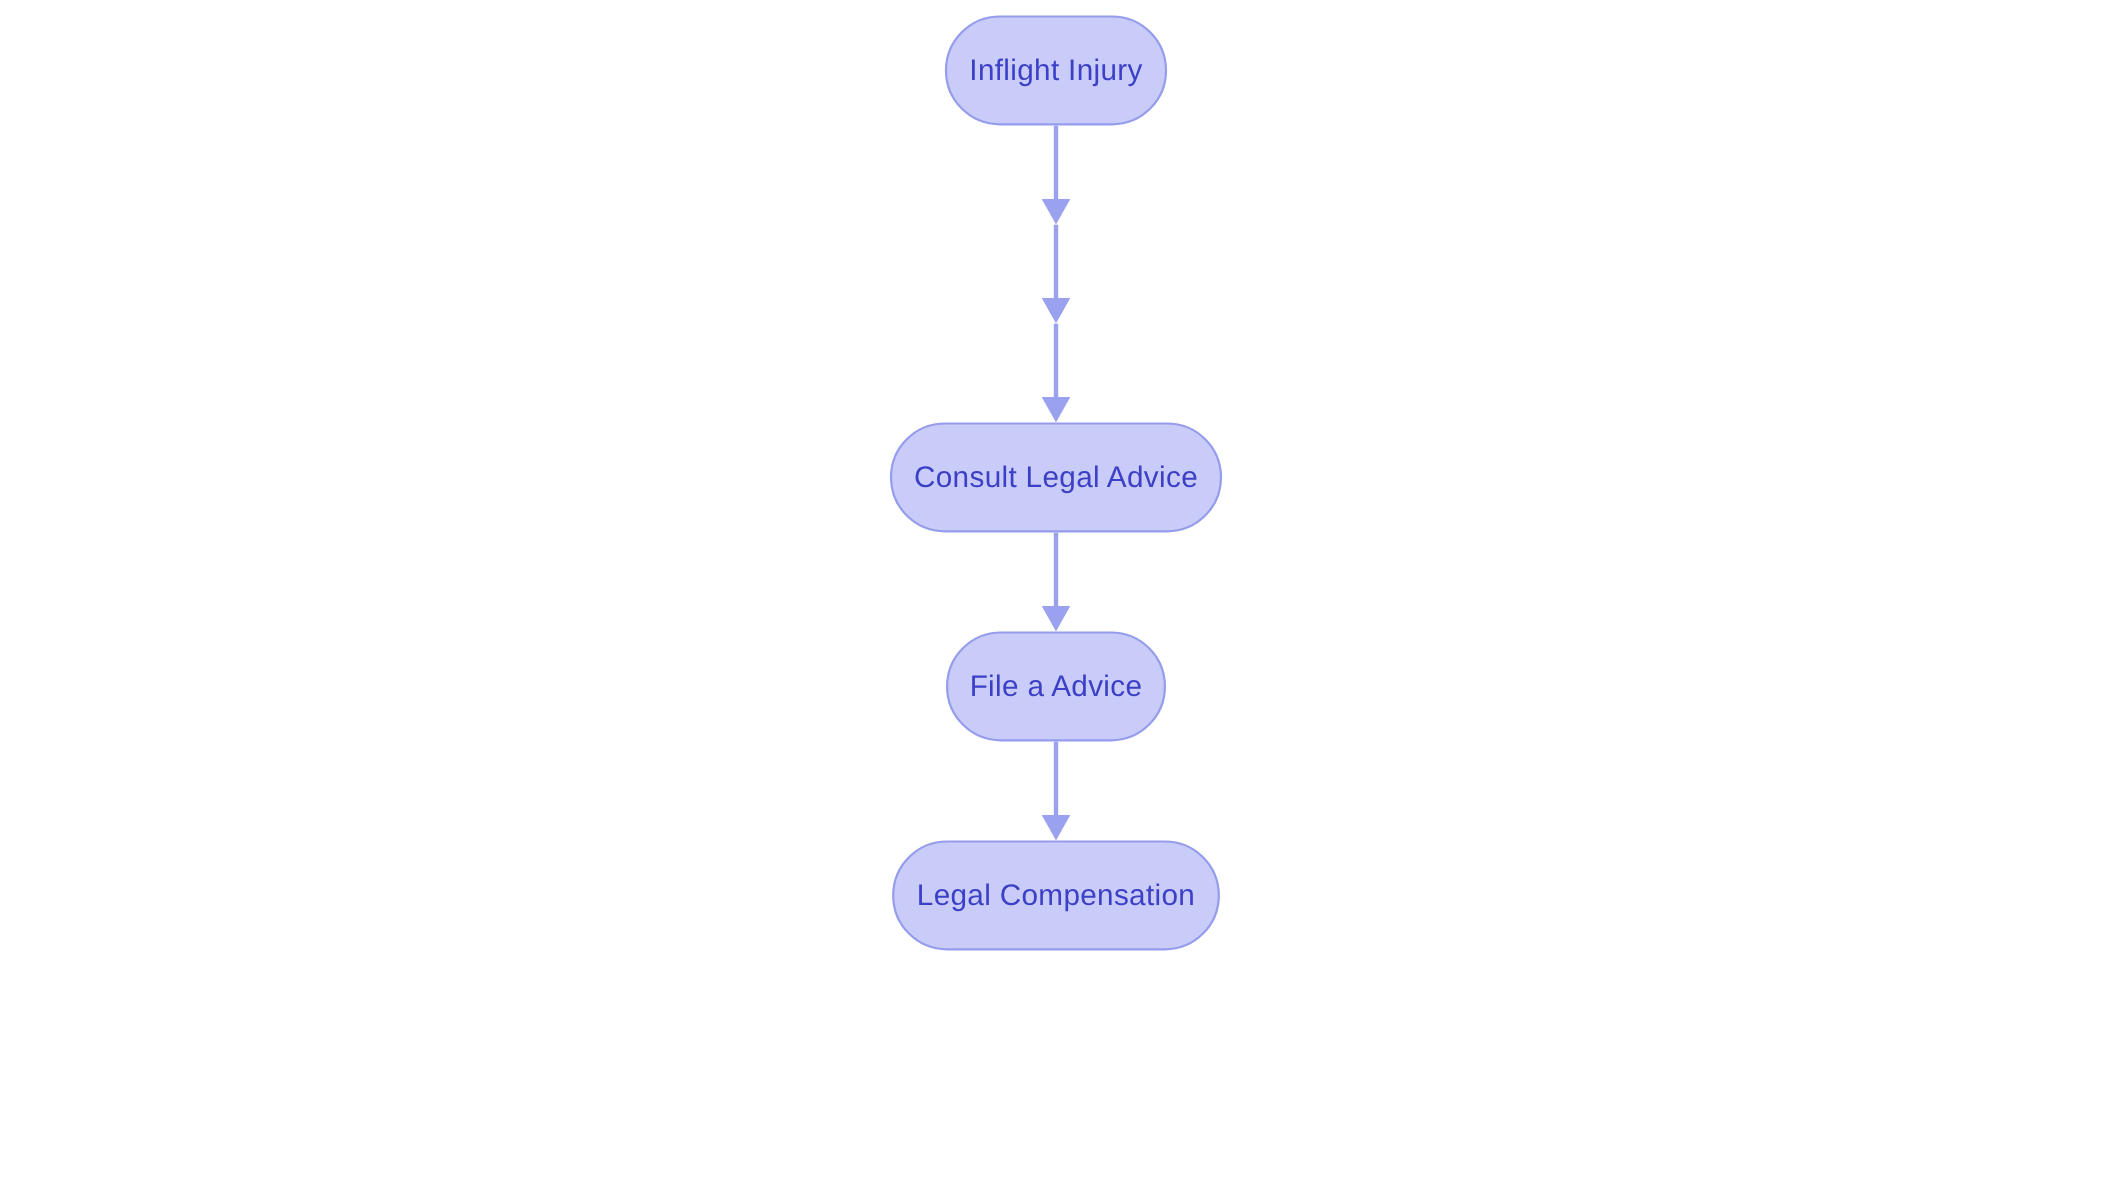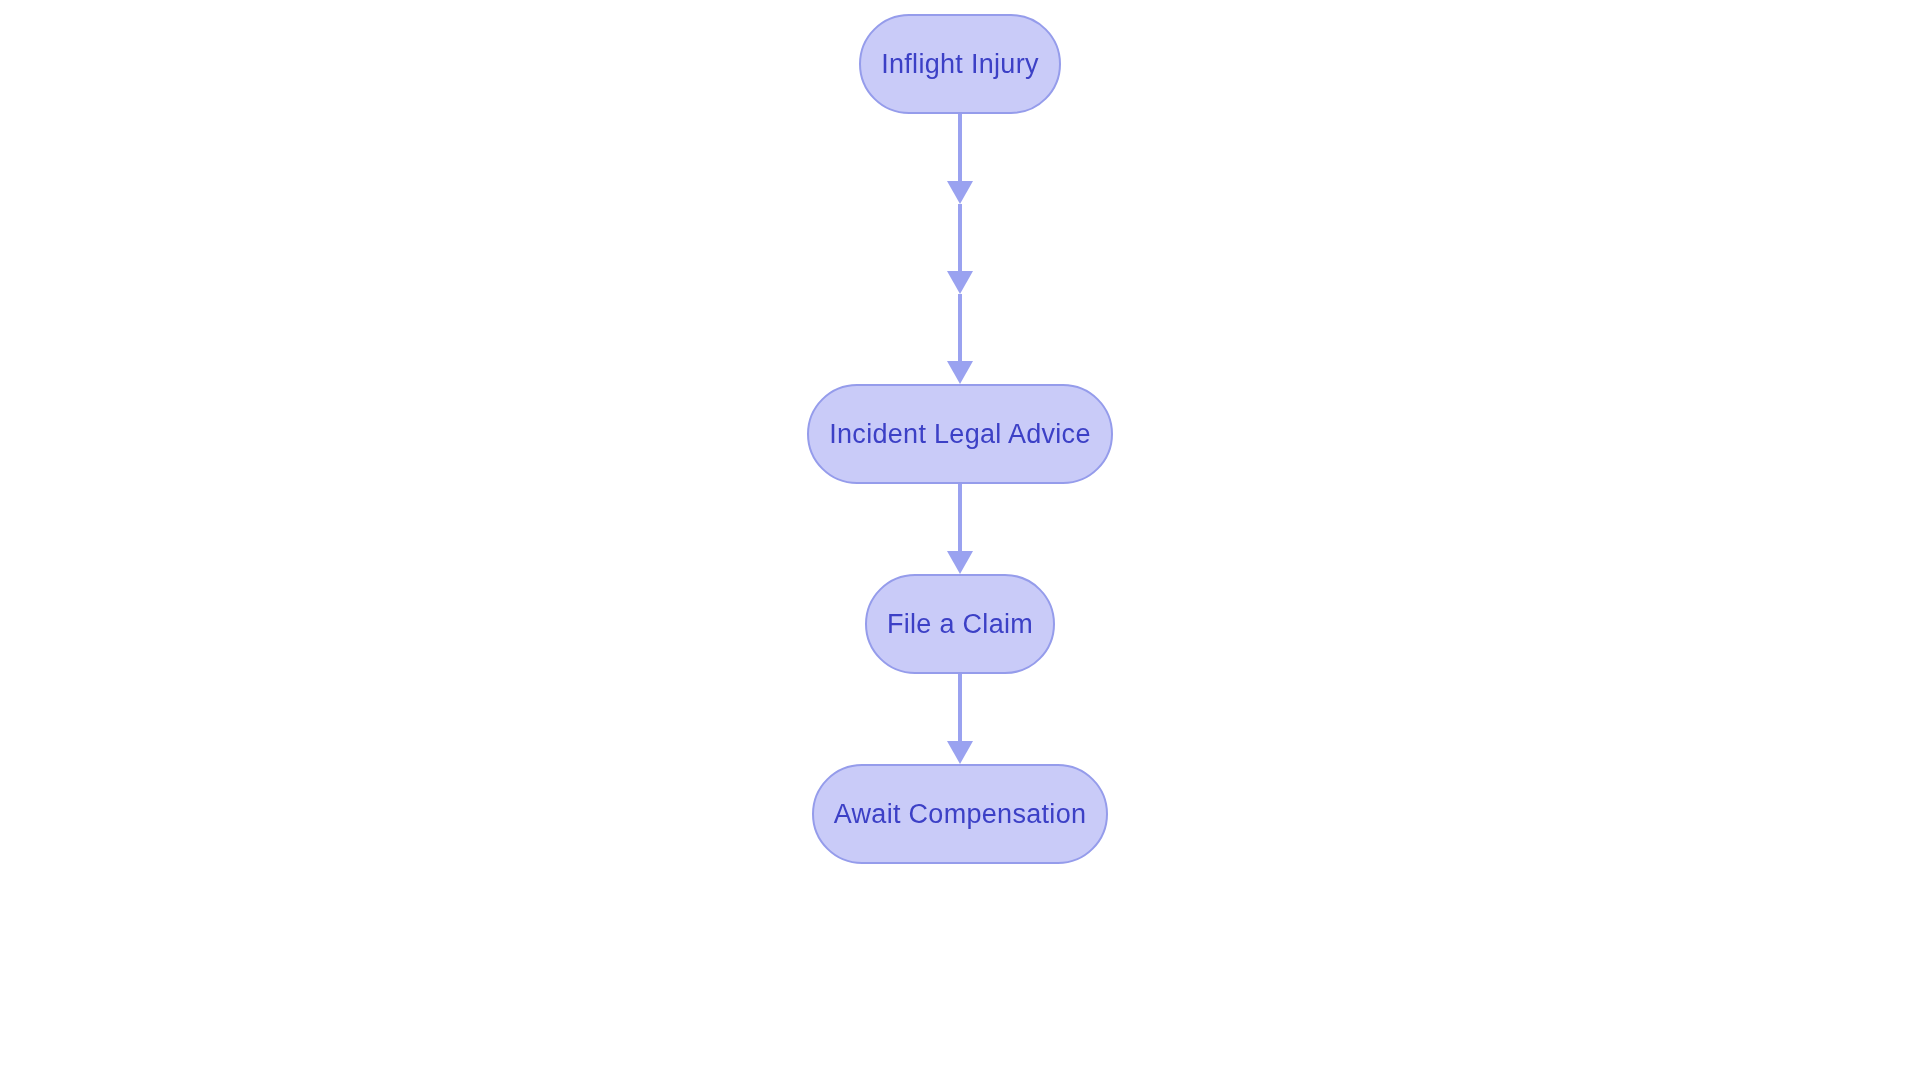"Incident Legal Advice" span { text: Incident -> Consult }
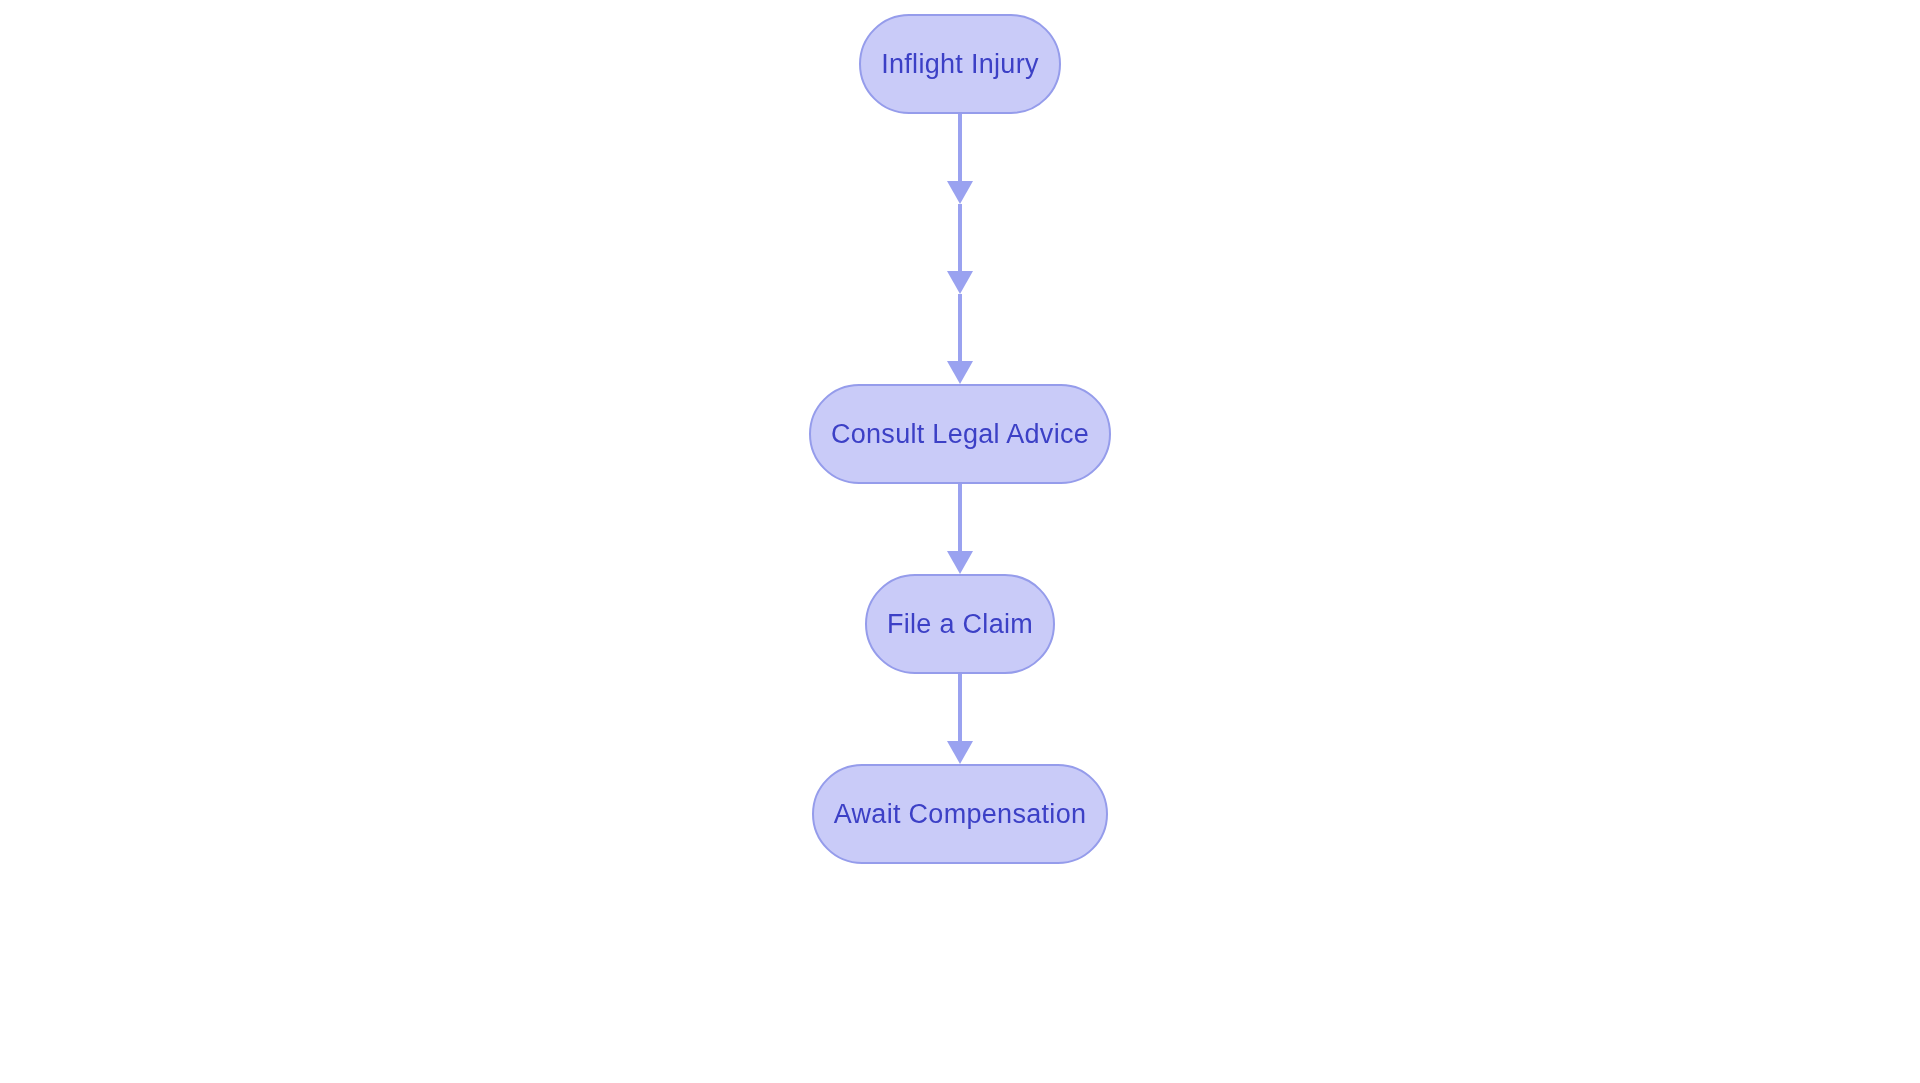"File a Claim" span { text: Claim -> Advice }
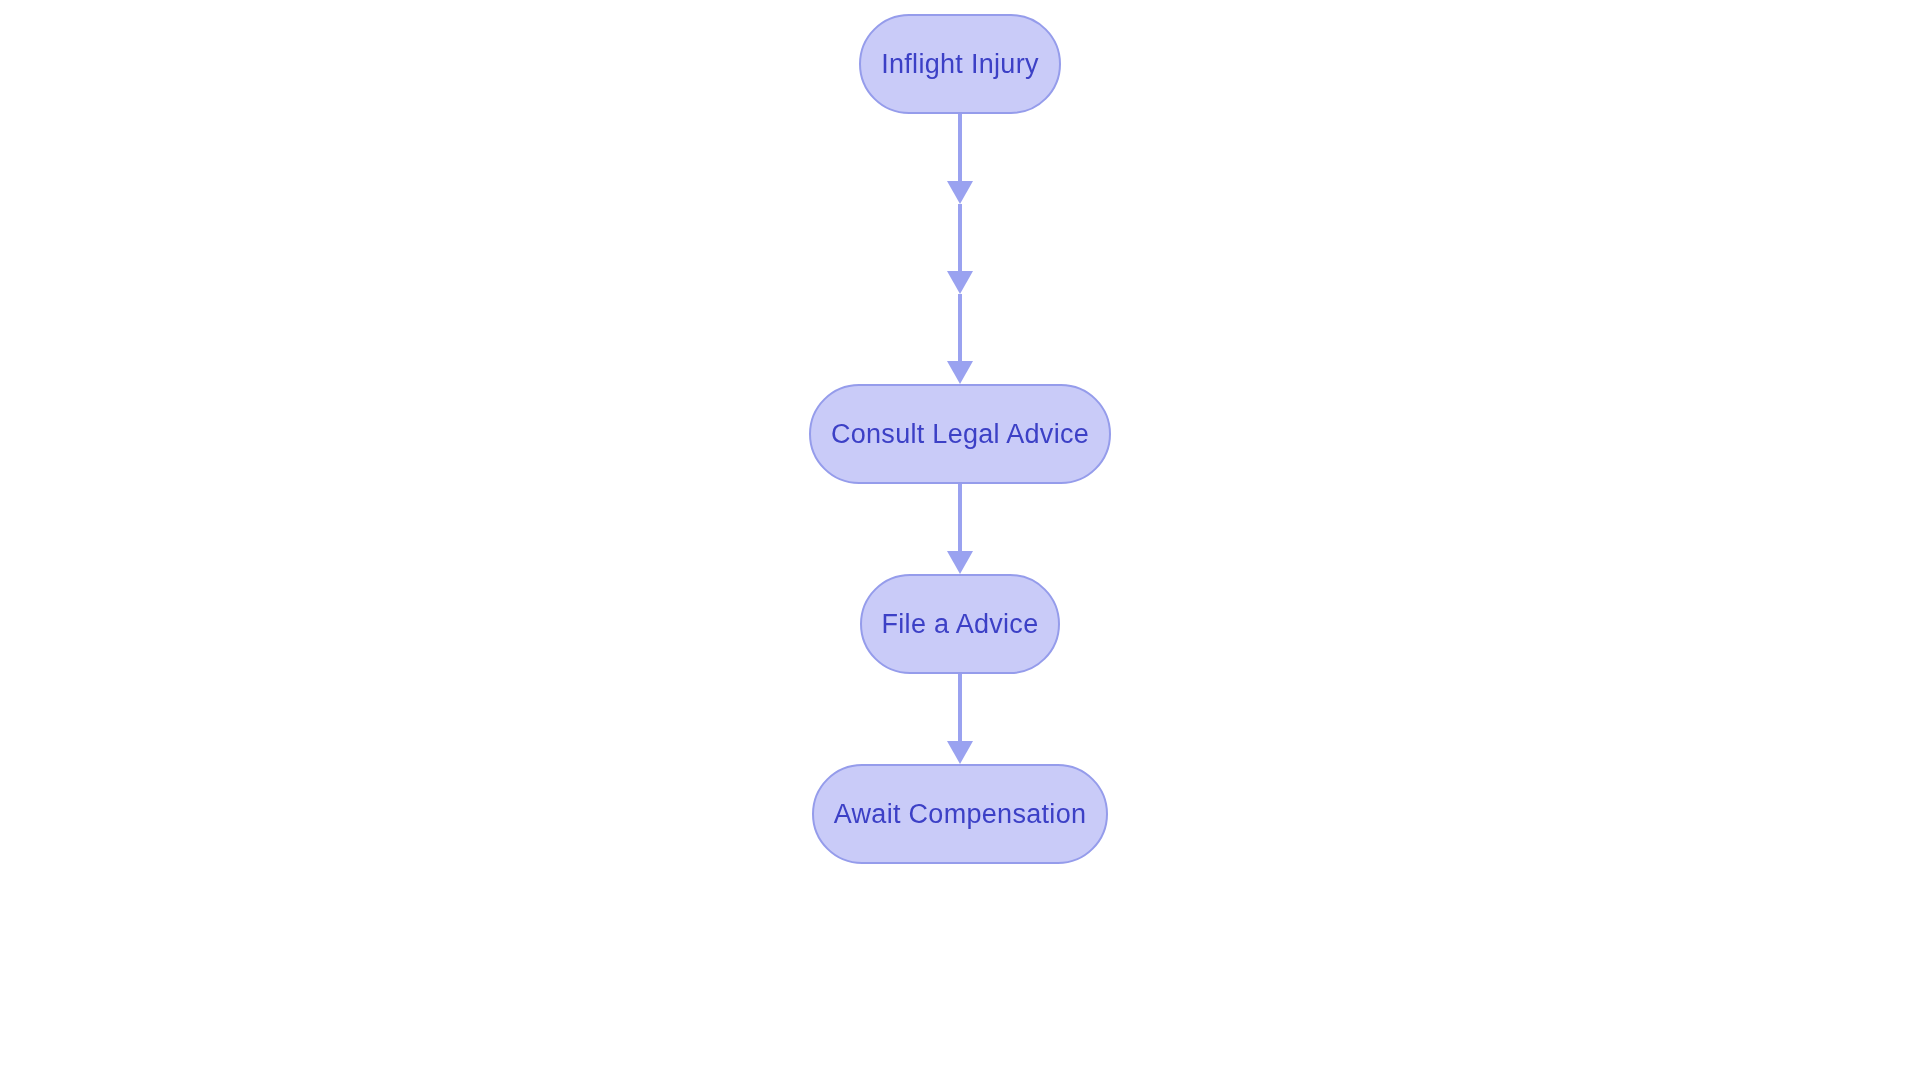"Await Compensation" span { text: Await -> Legal }
